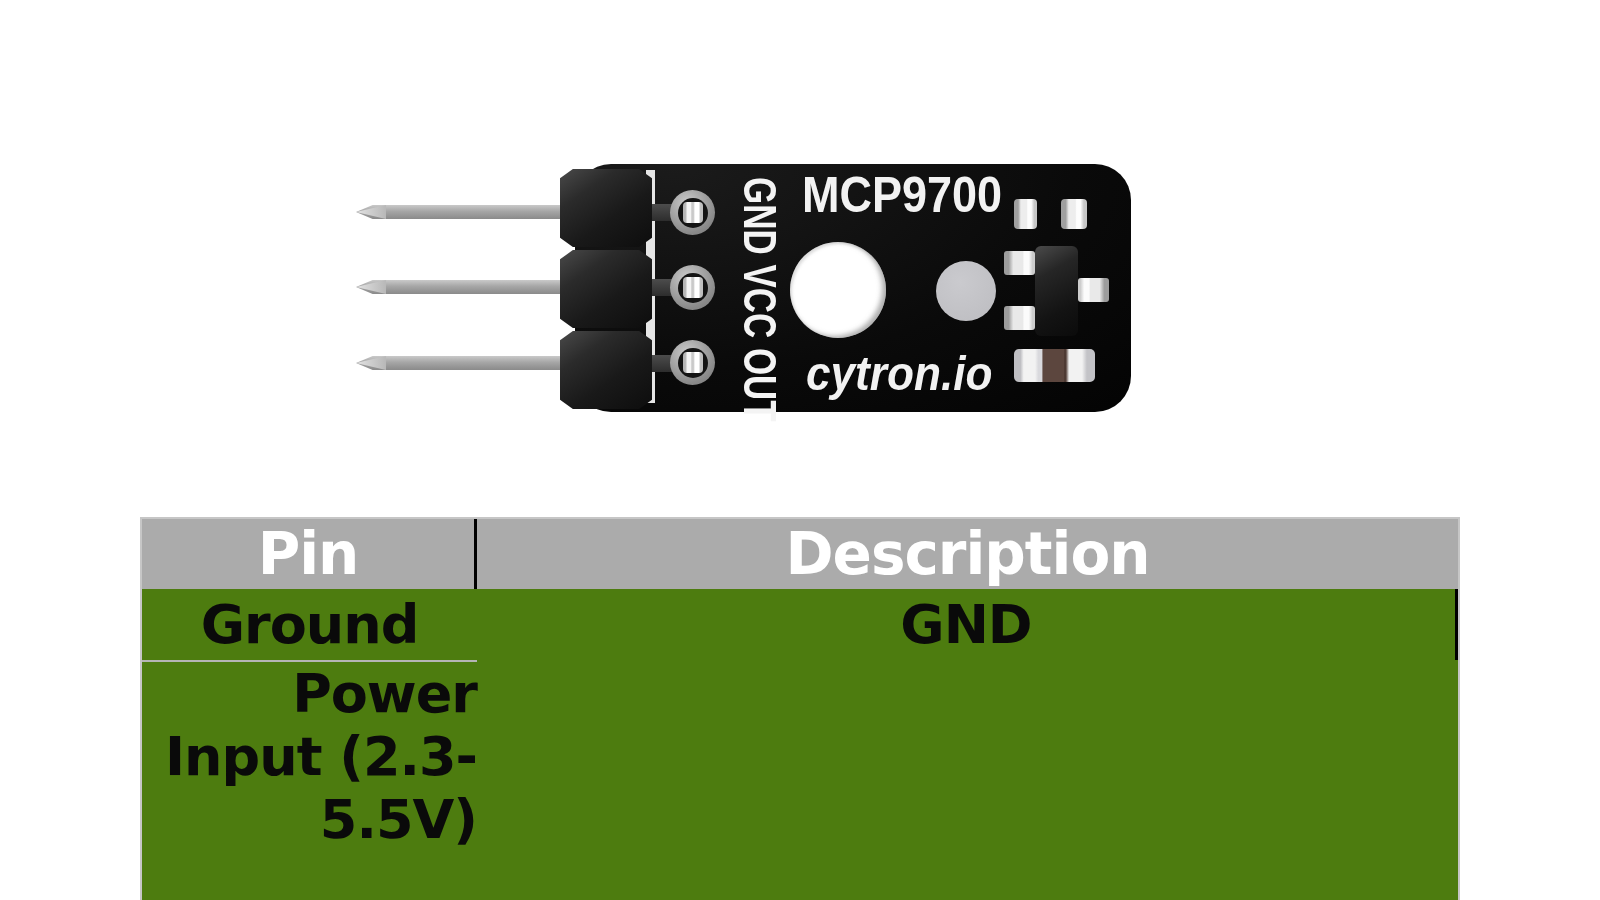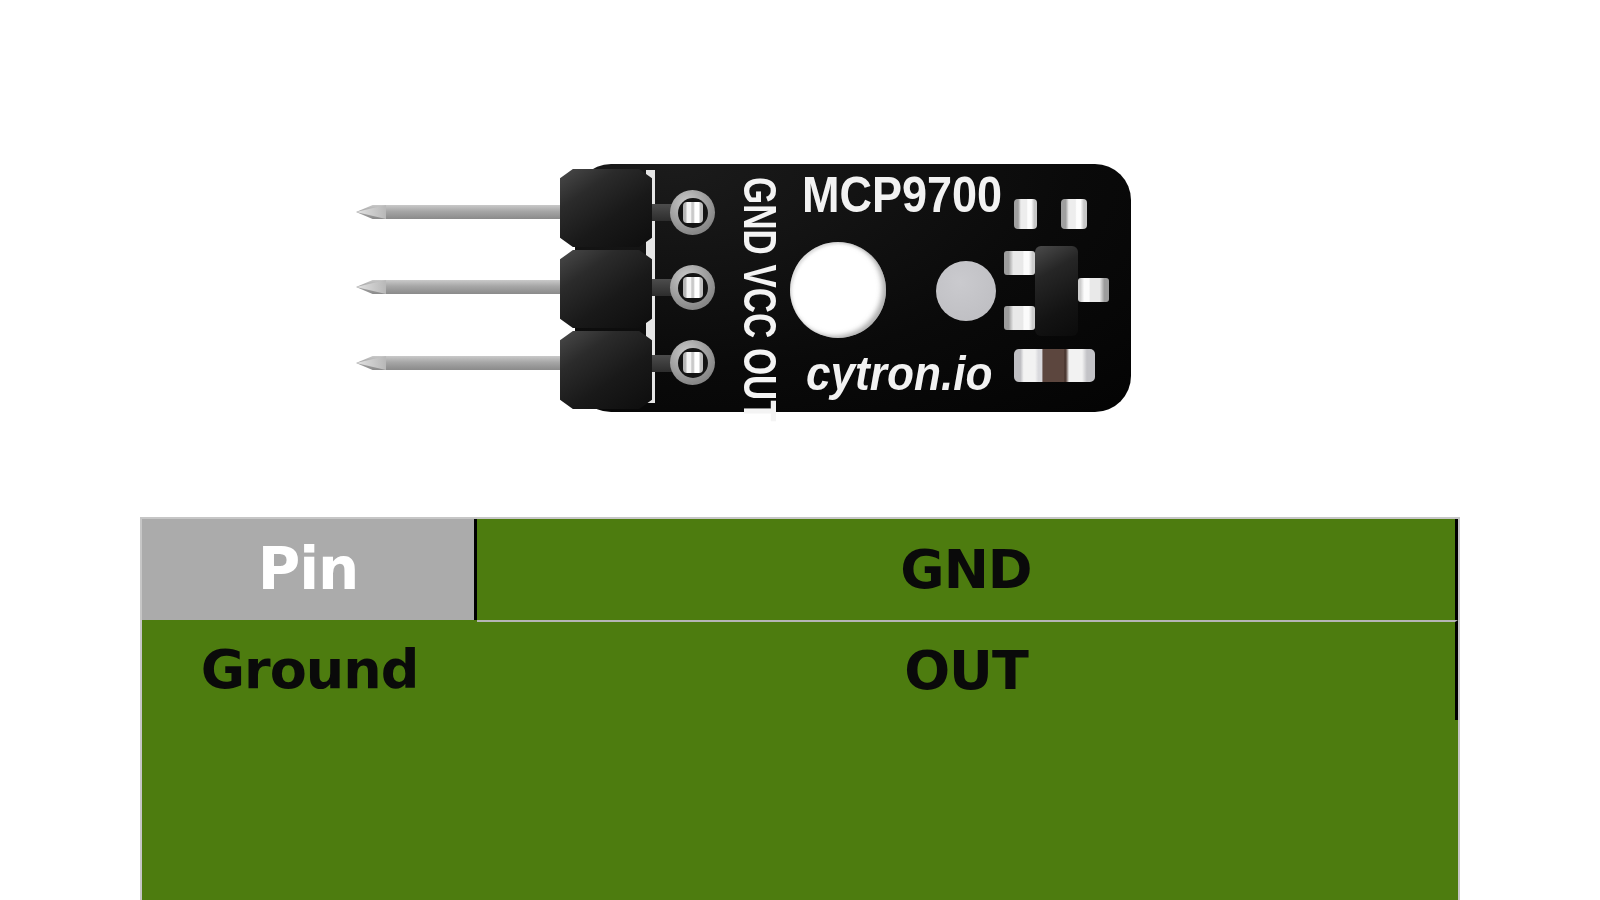"Description" div.cell { html: none -> <div>Description</div> }
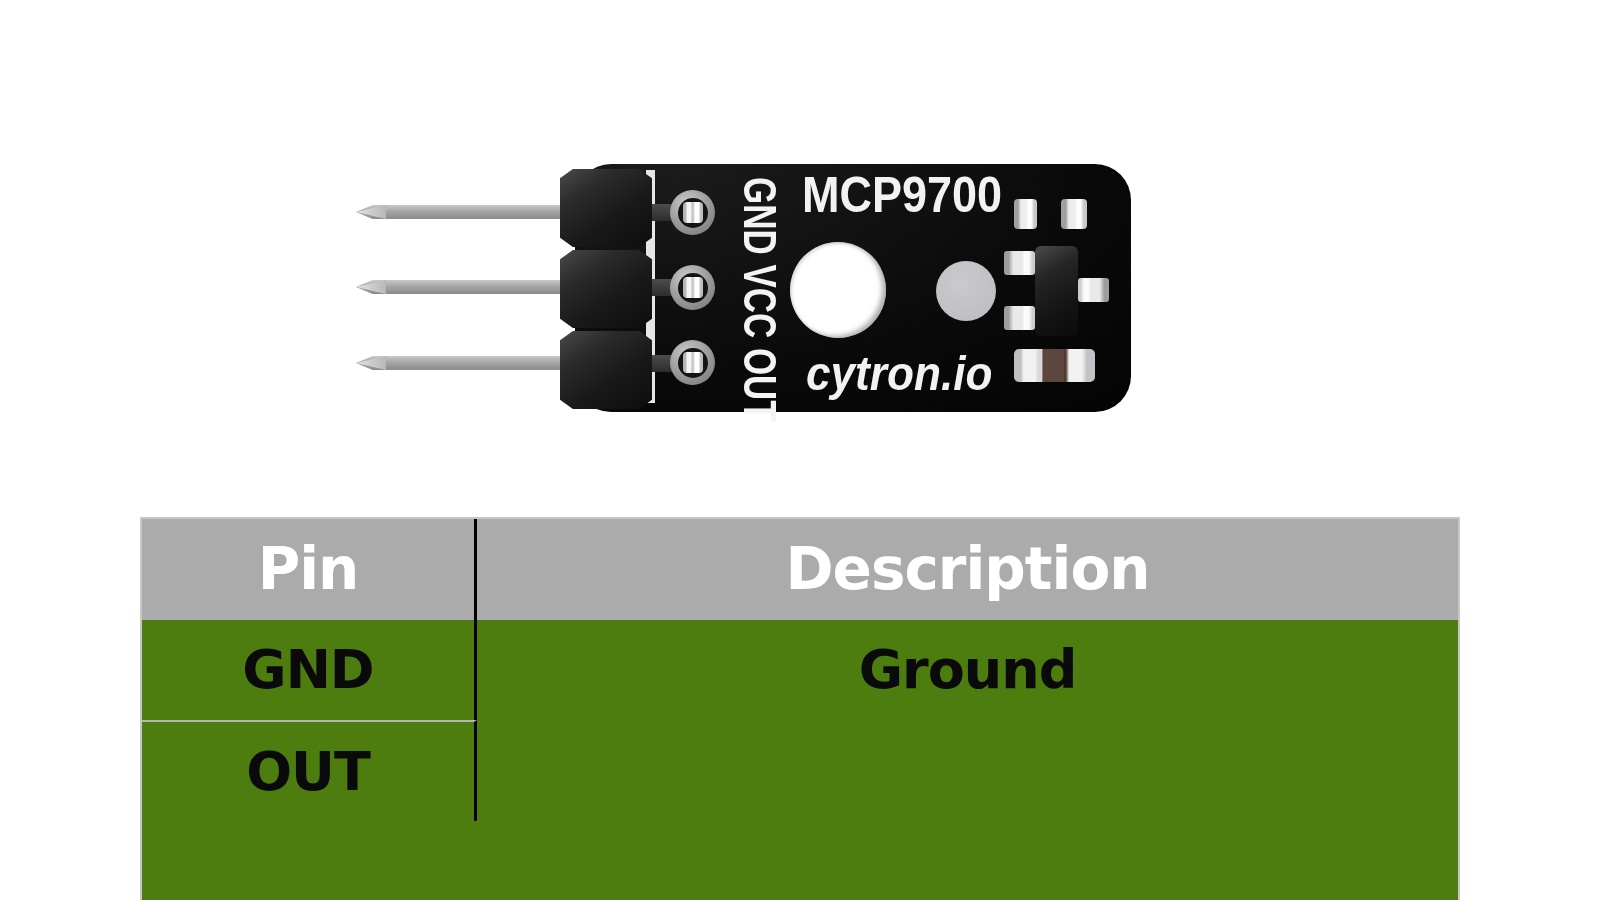"GND" div.cell { order: before "Ground" -> after "Ground" }
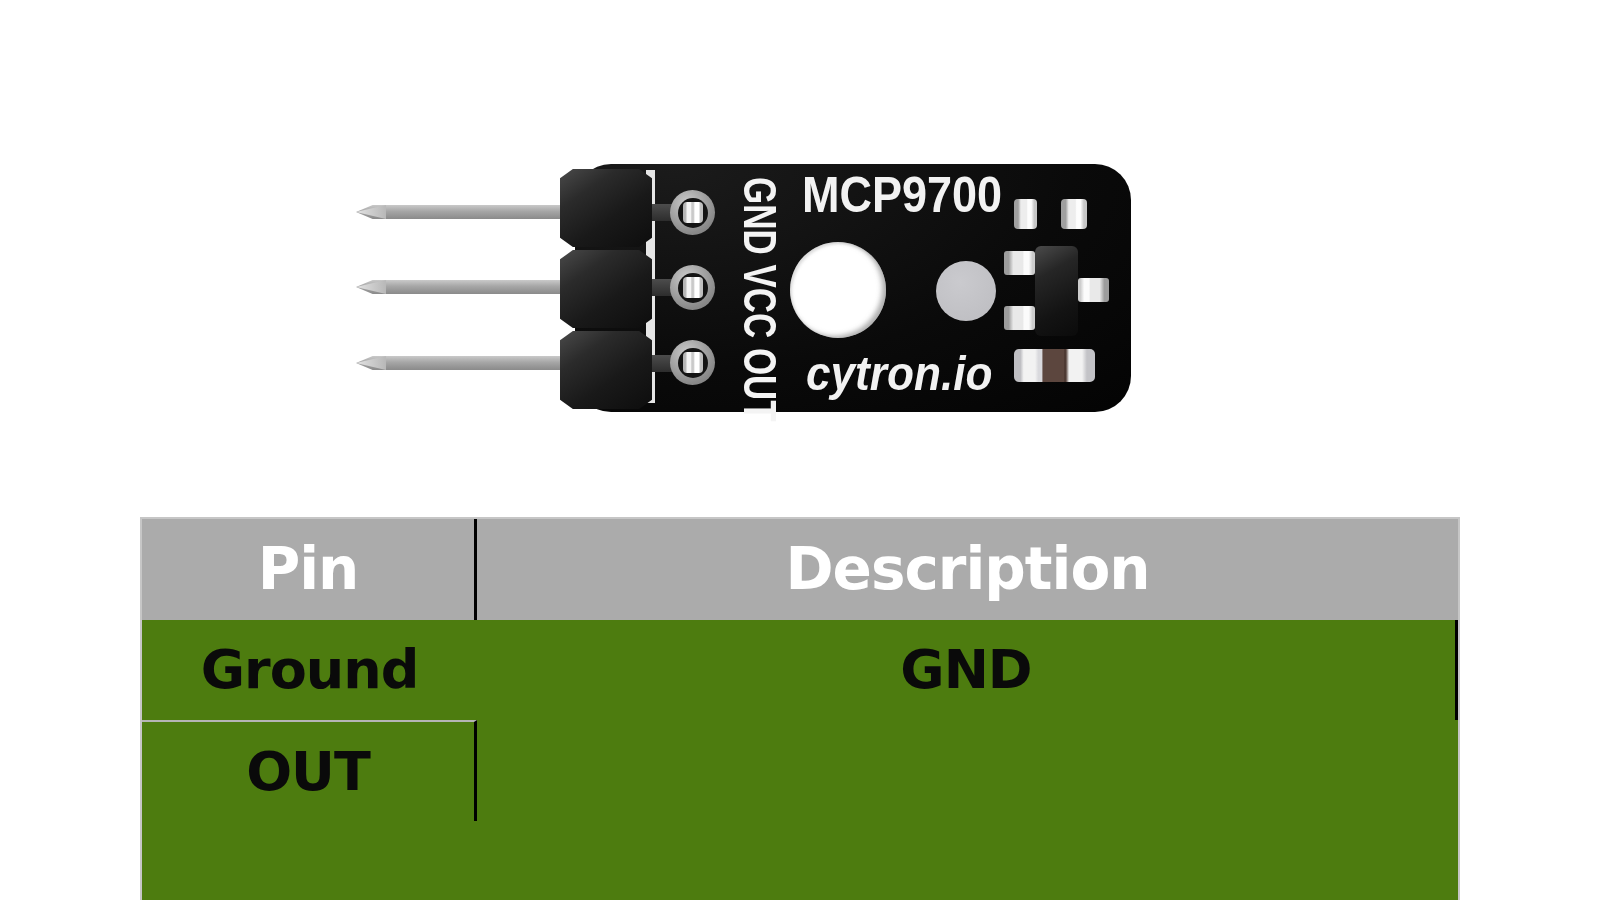"Power Input (2.3-5.5V)" div.cell { html: none -> <div>Power Input (2.3-5.5V)</div> }
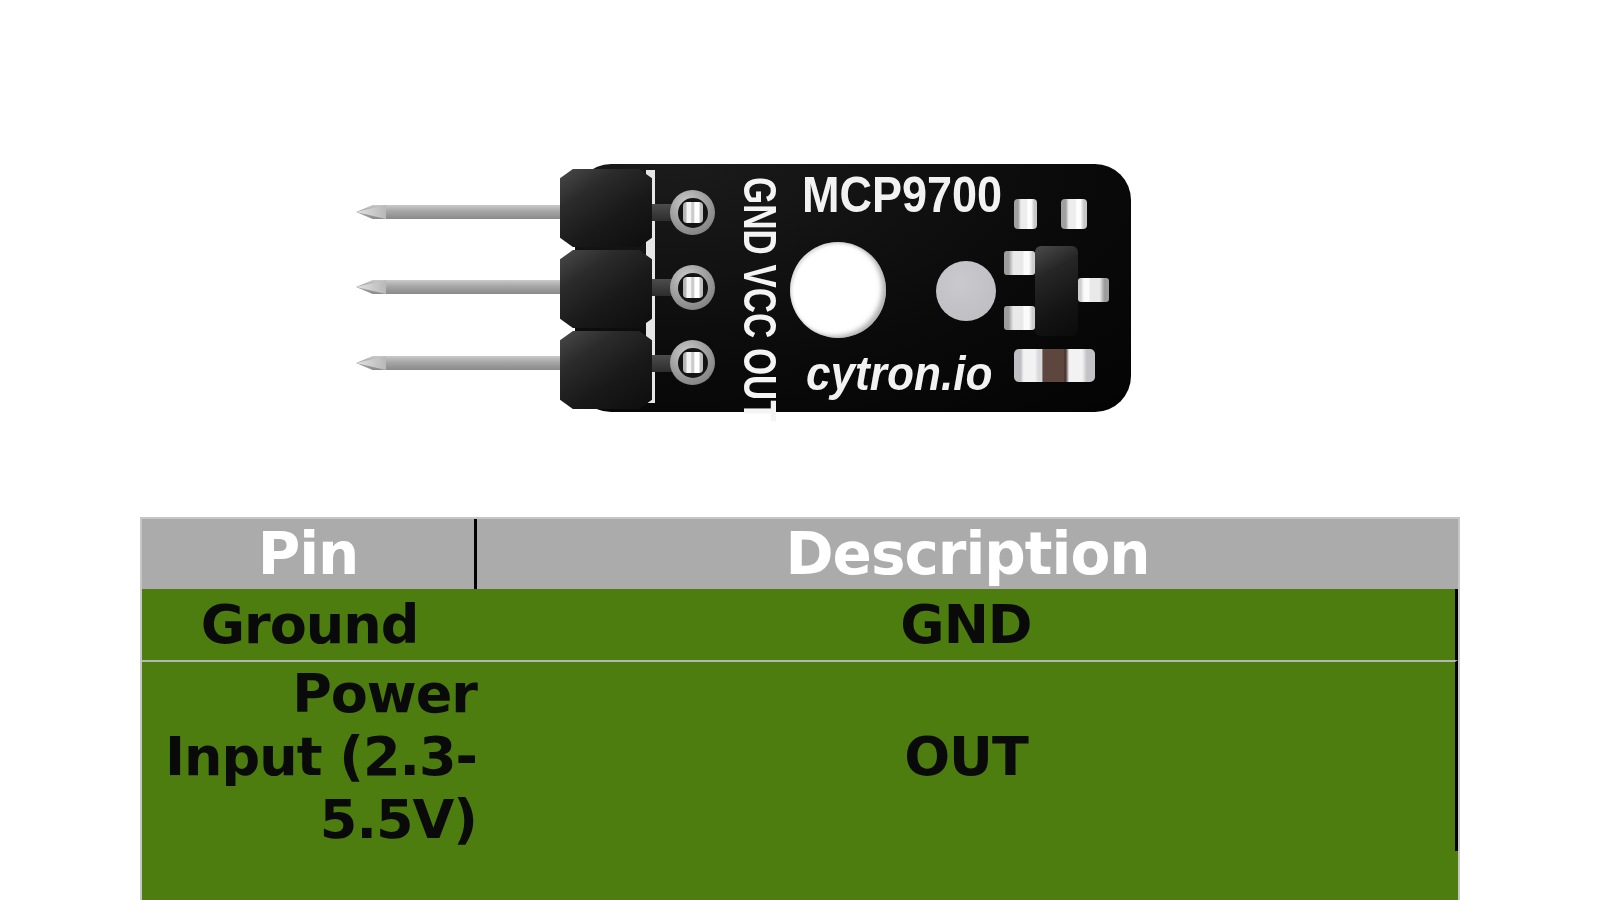"OUT" div.cell { html: <div>OUT</div> -> none }
